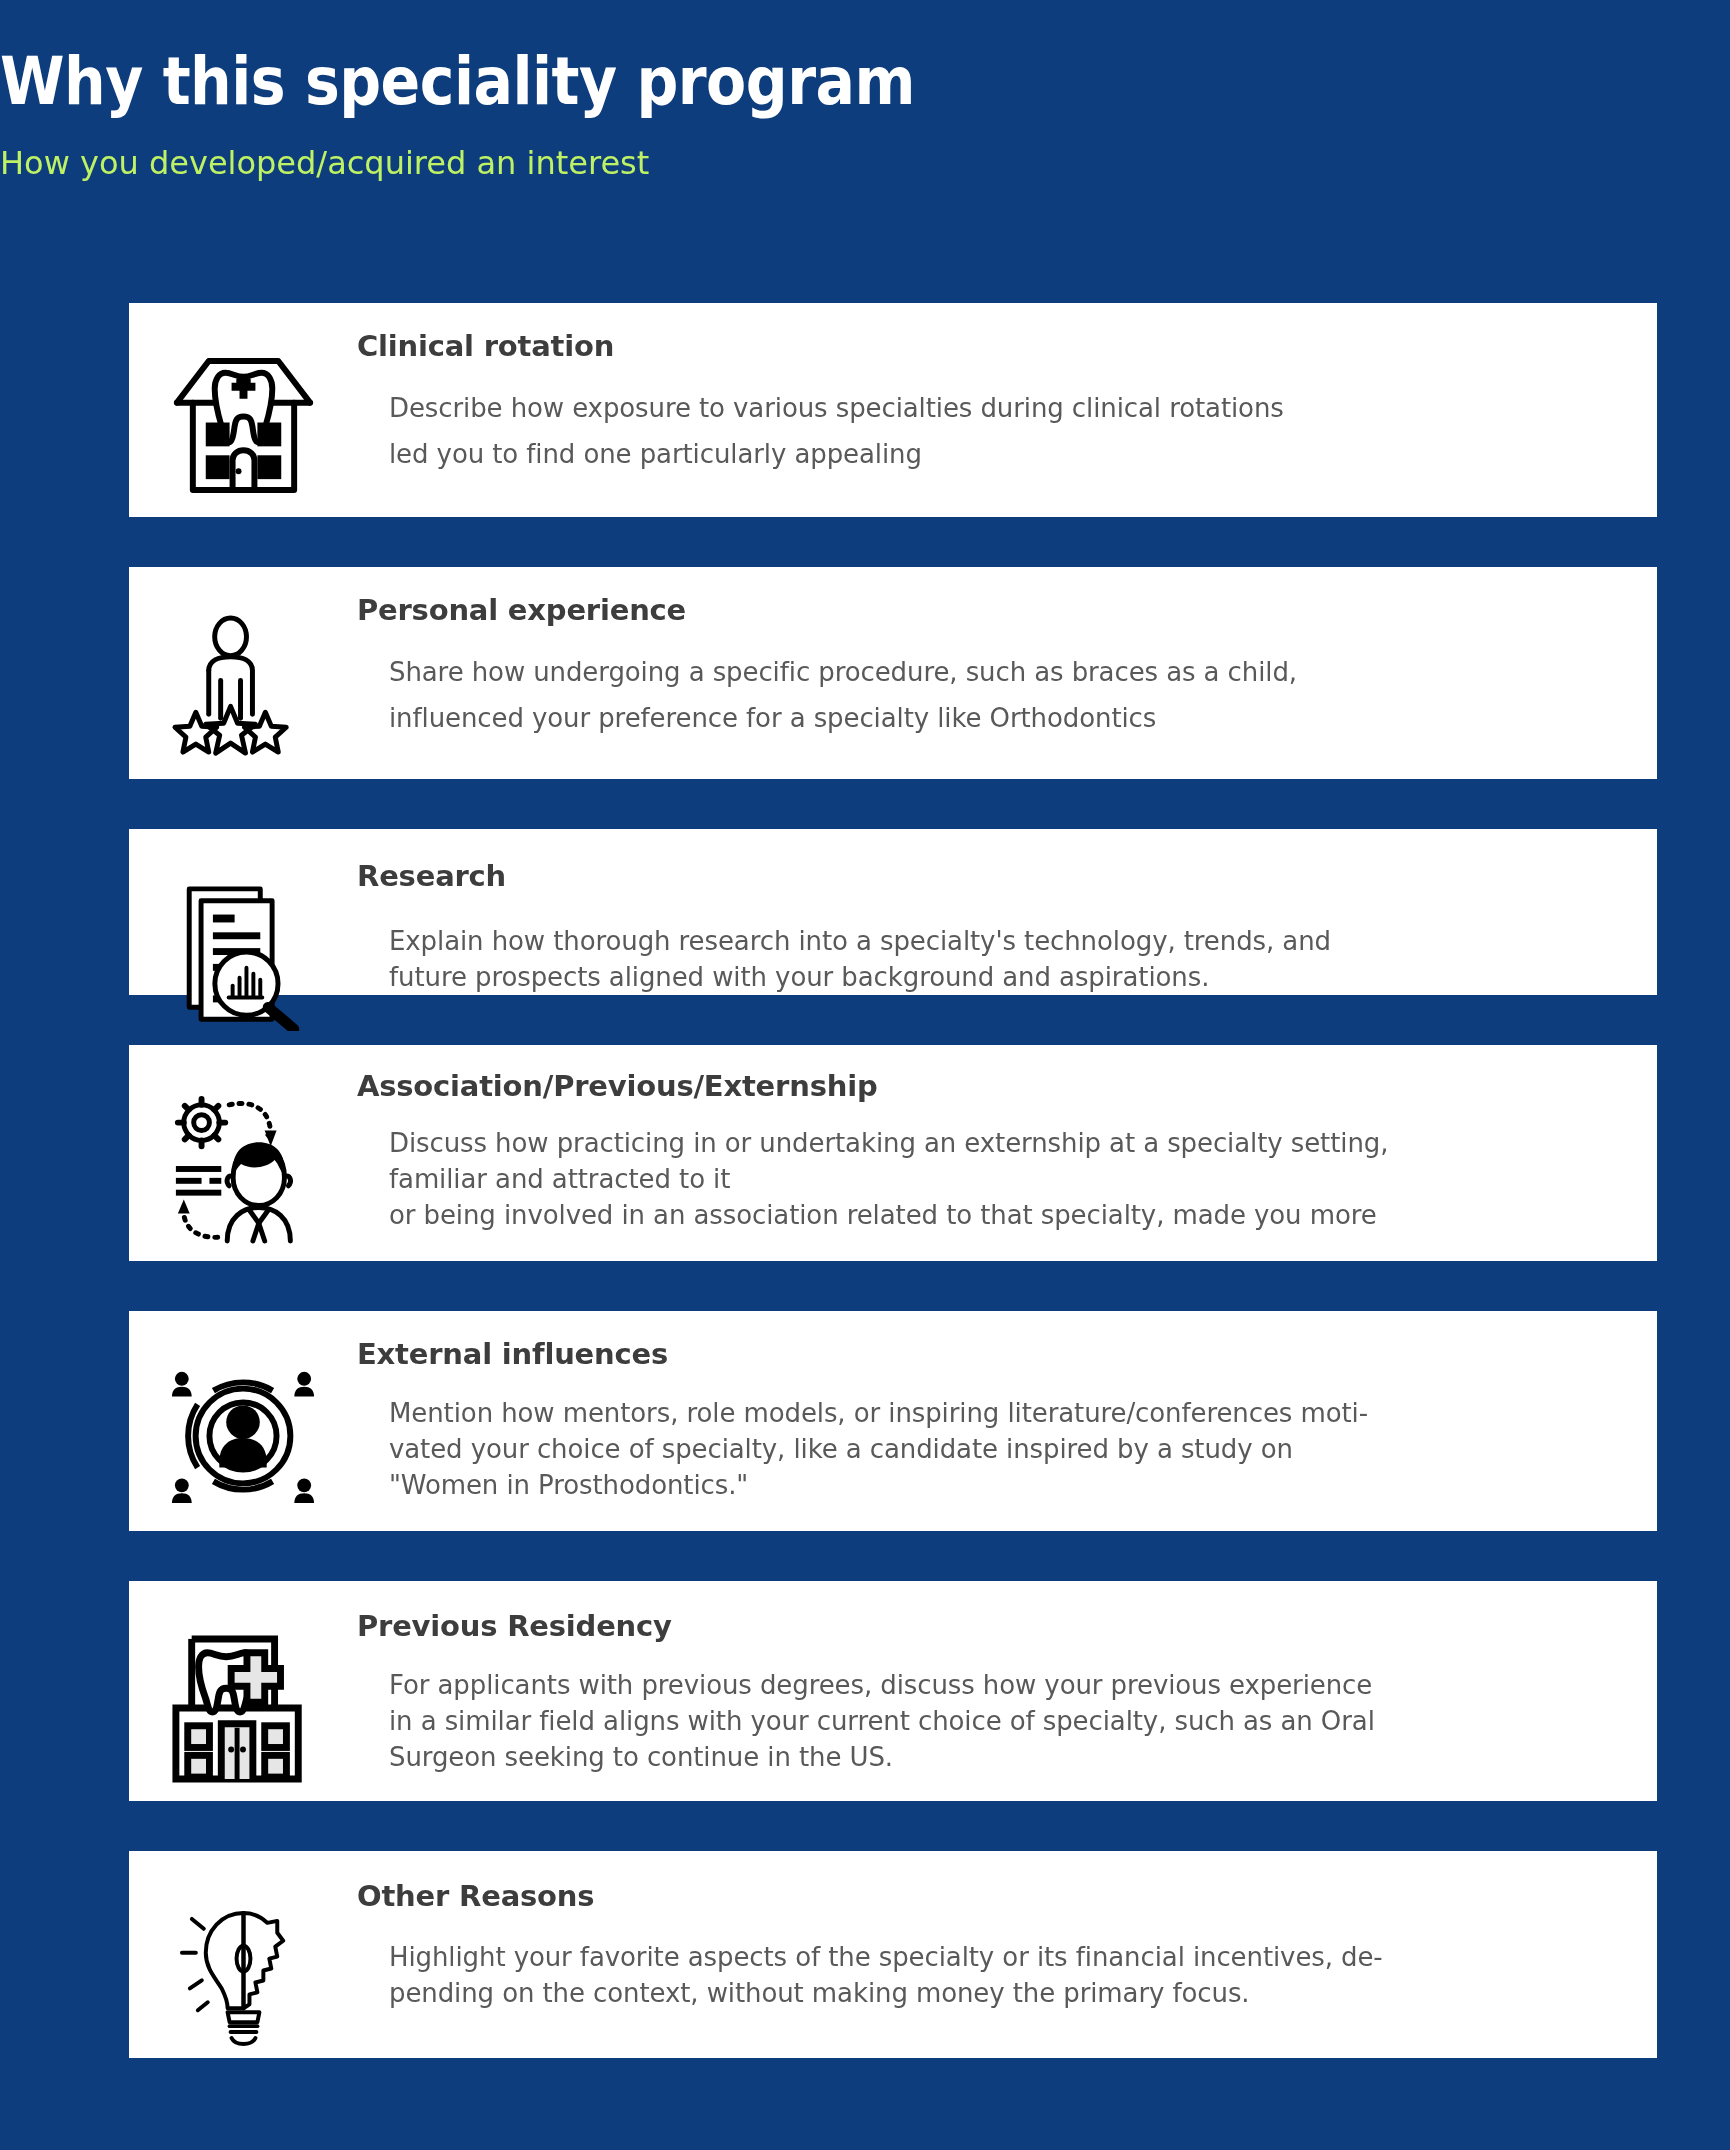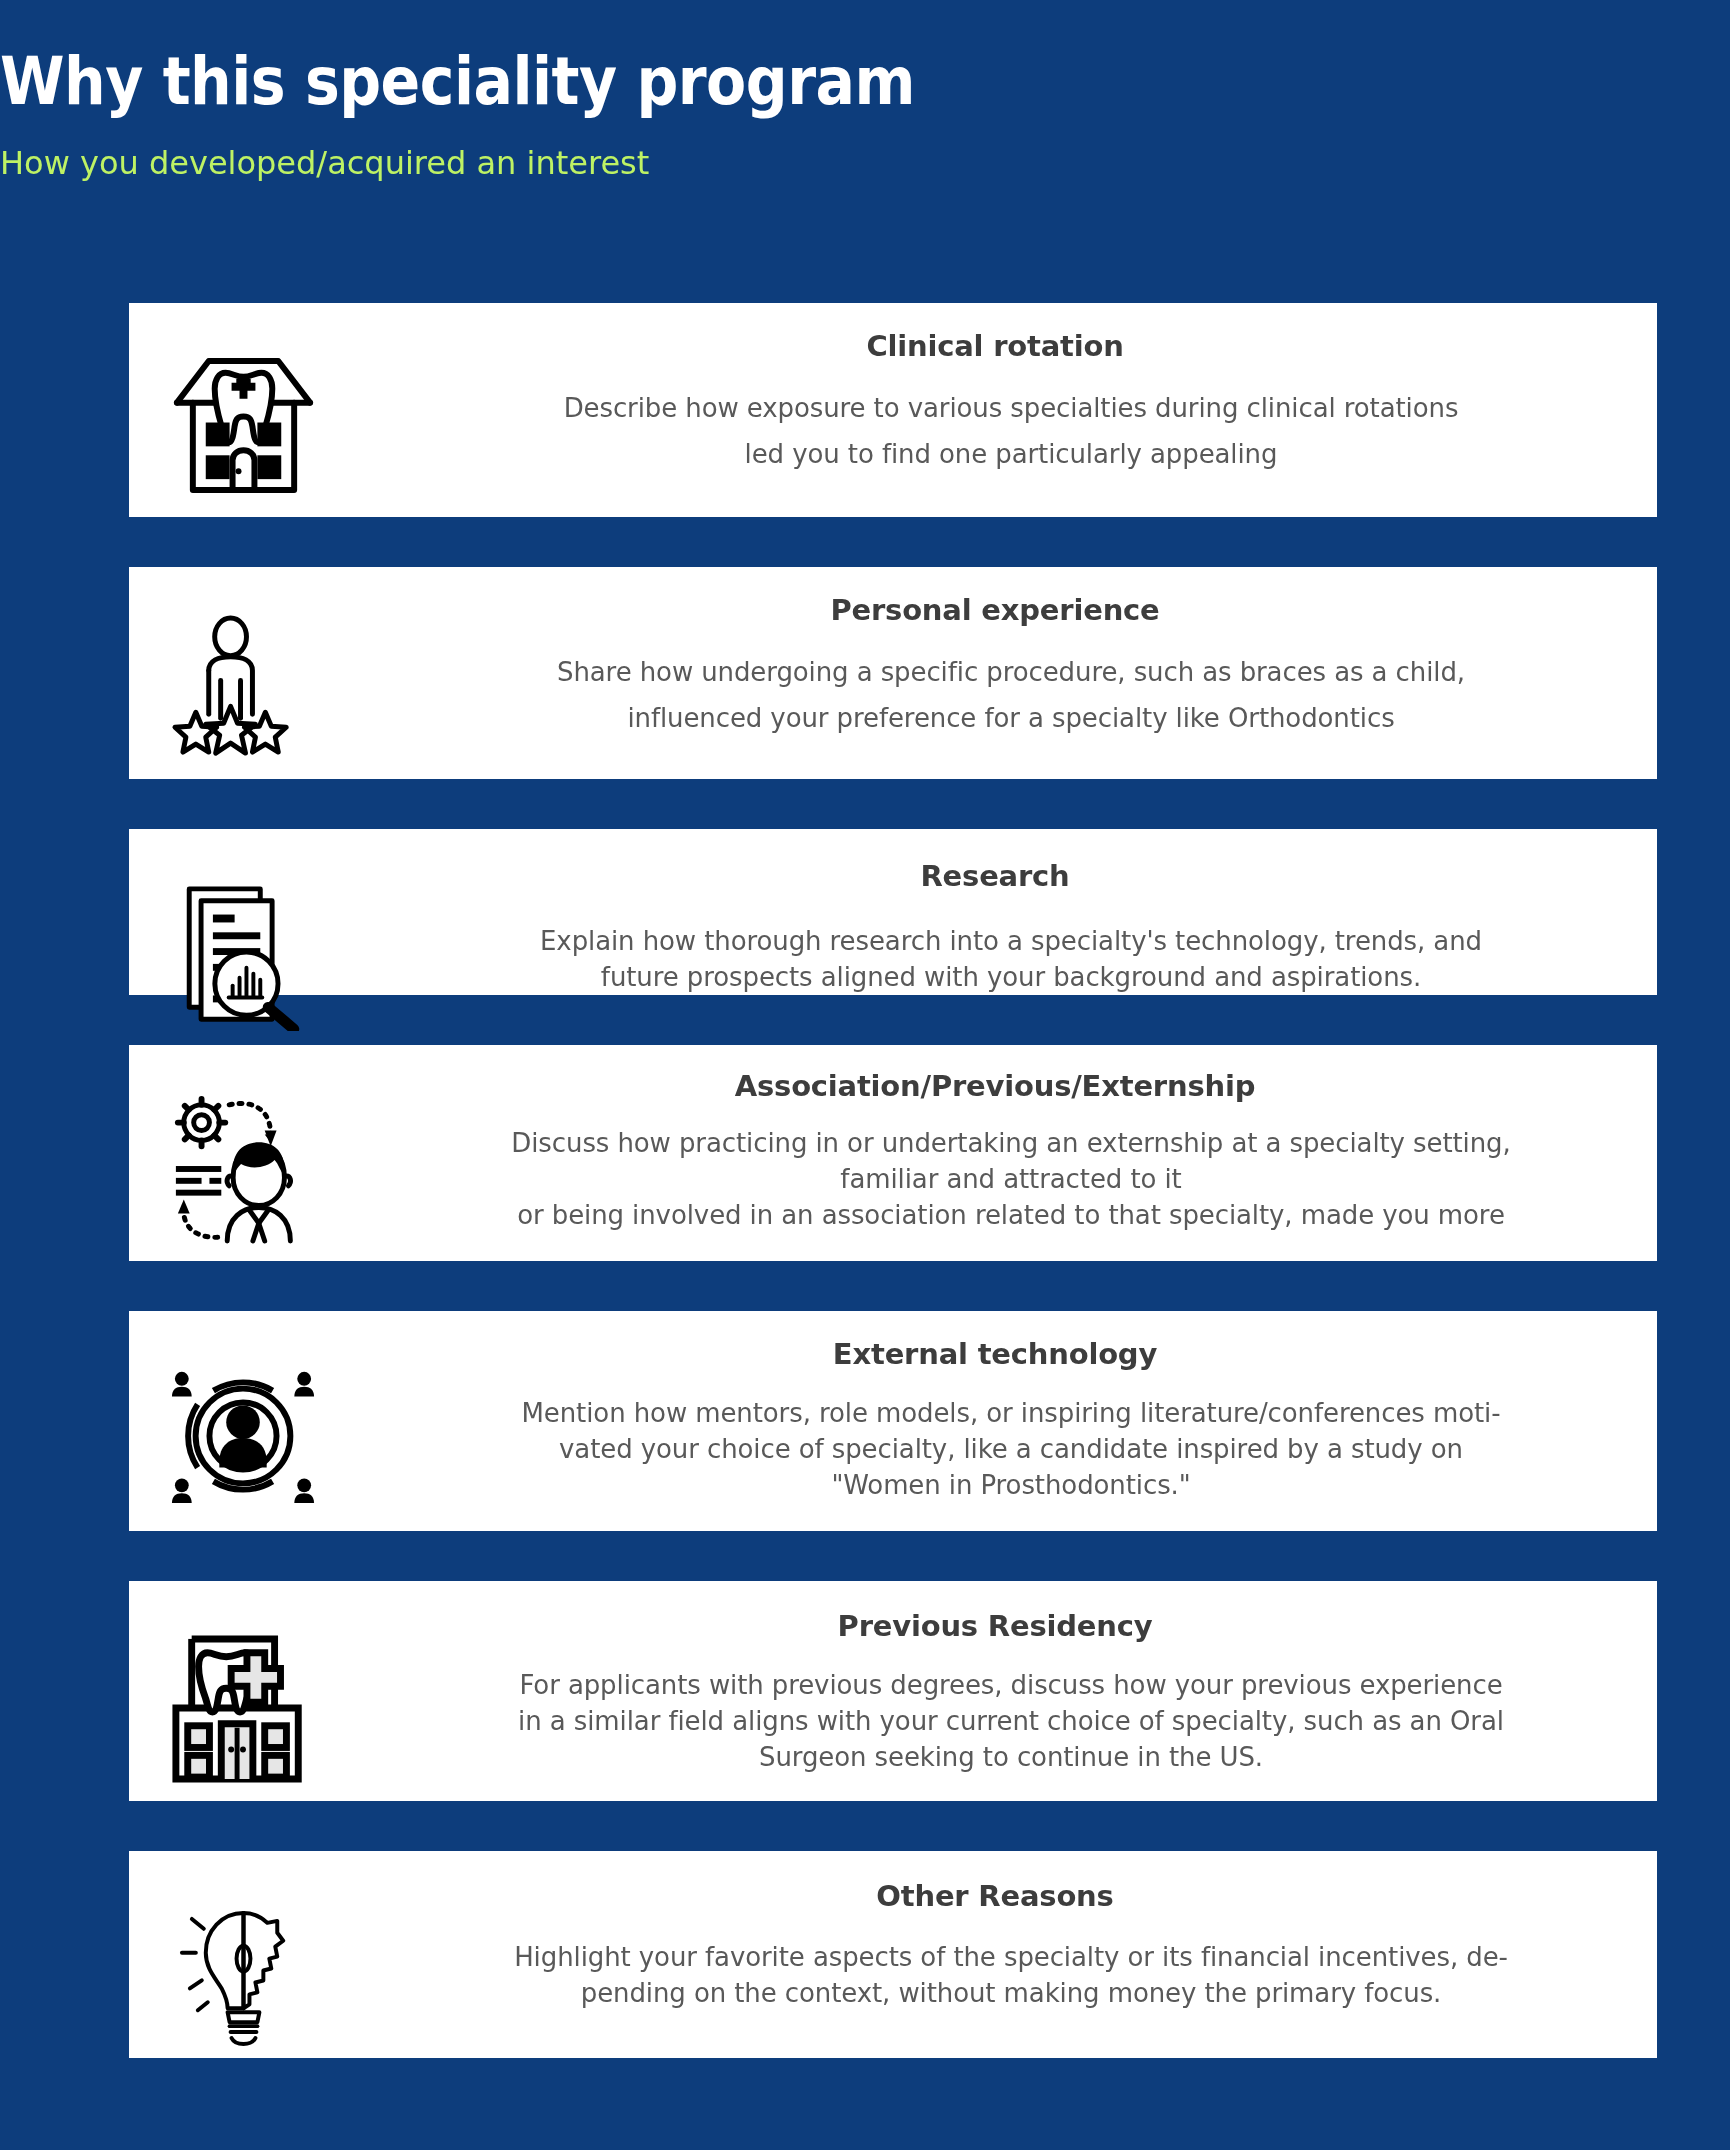"Clinical rotation" .card-body { text-align: center -> none }
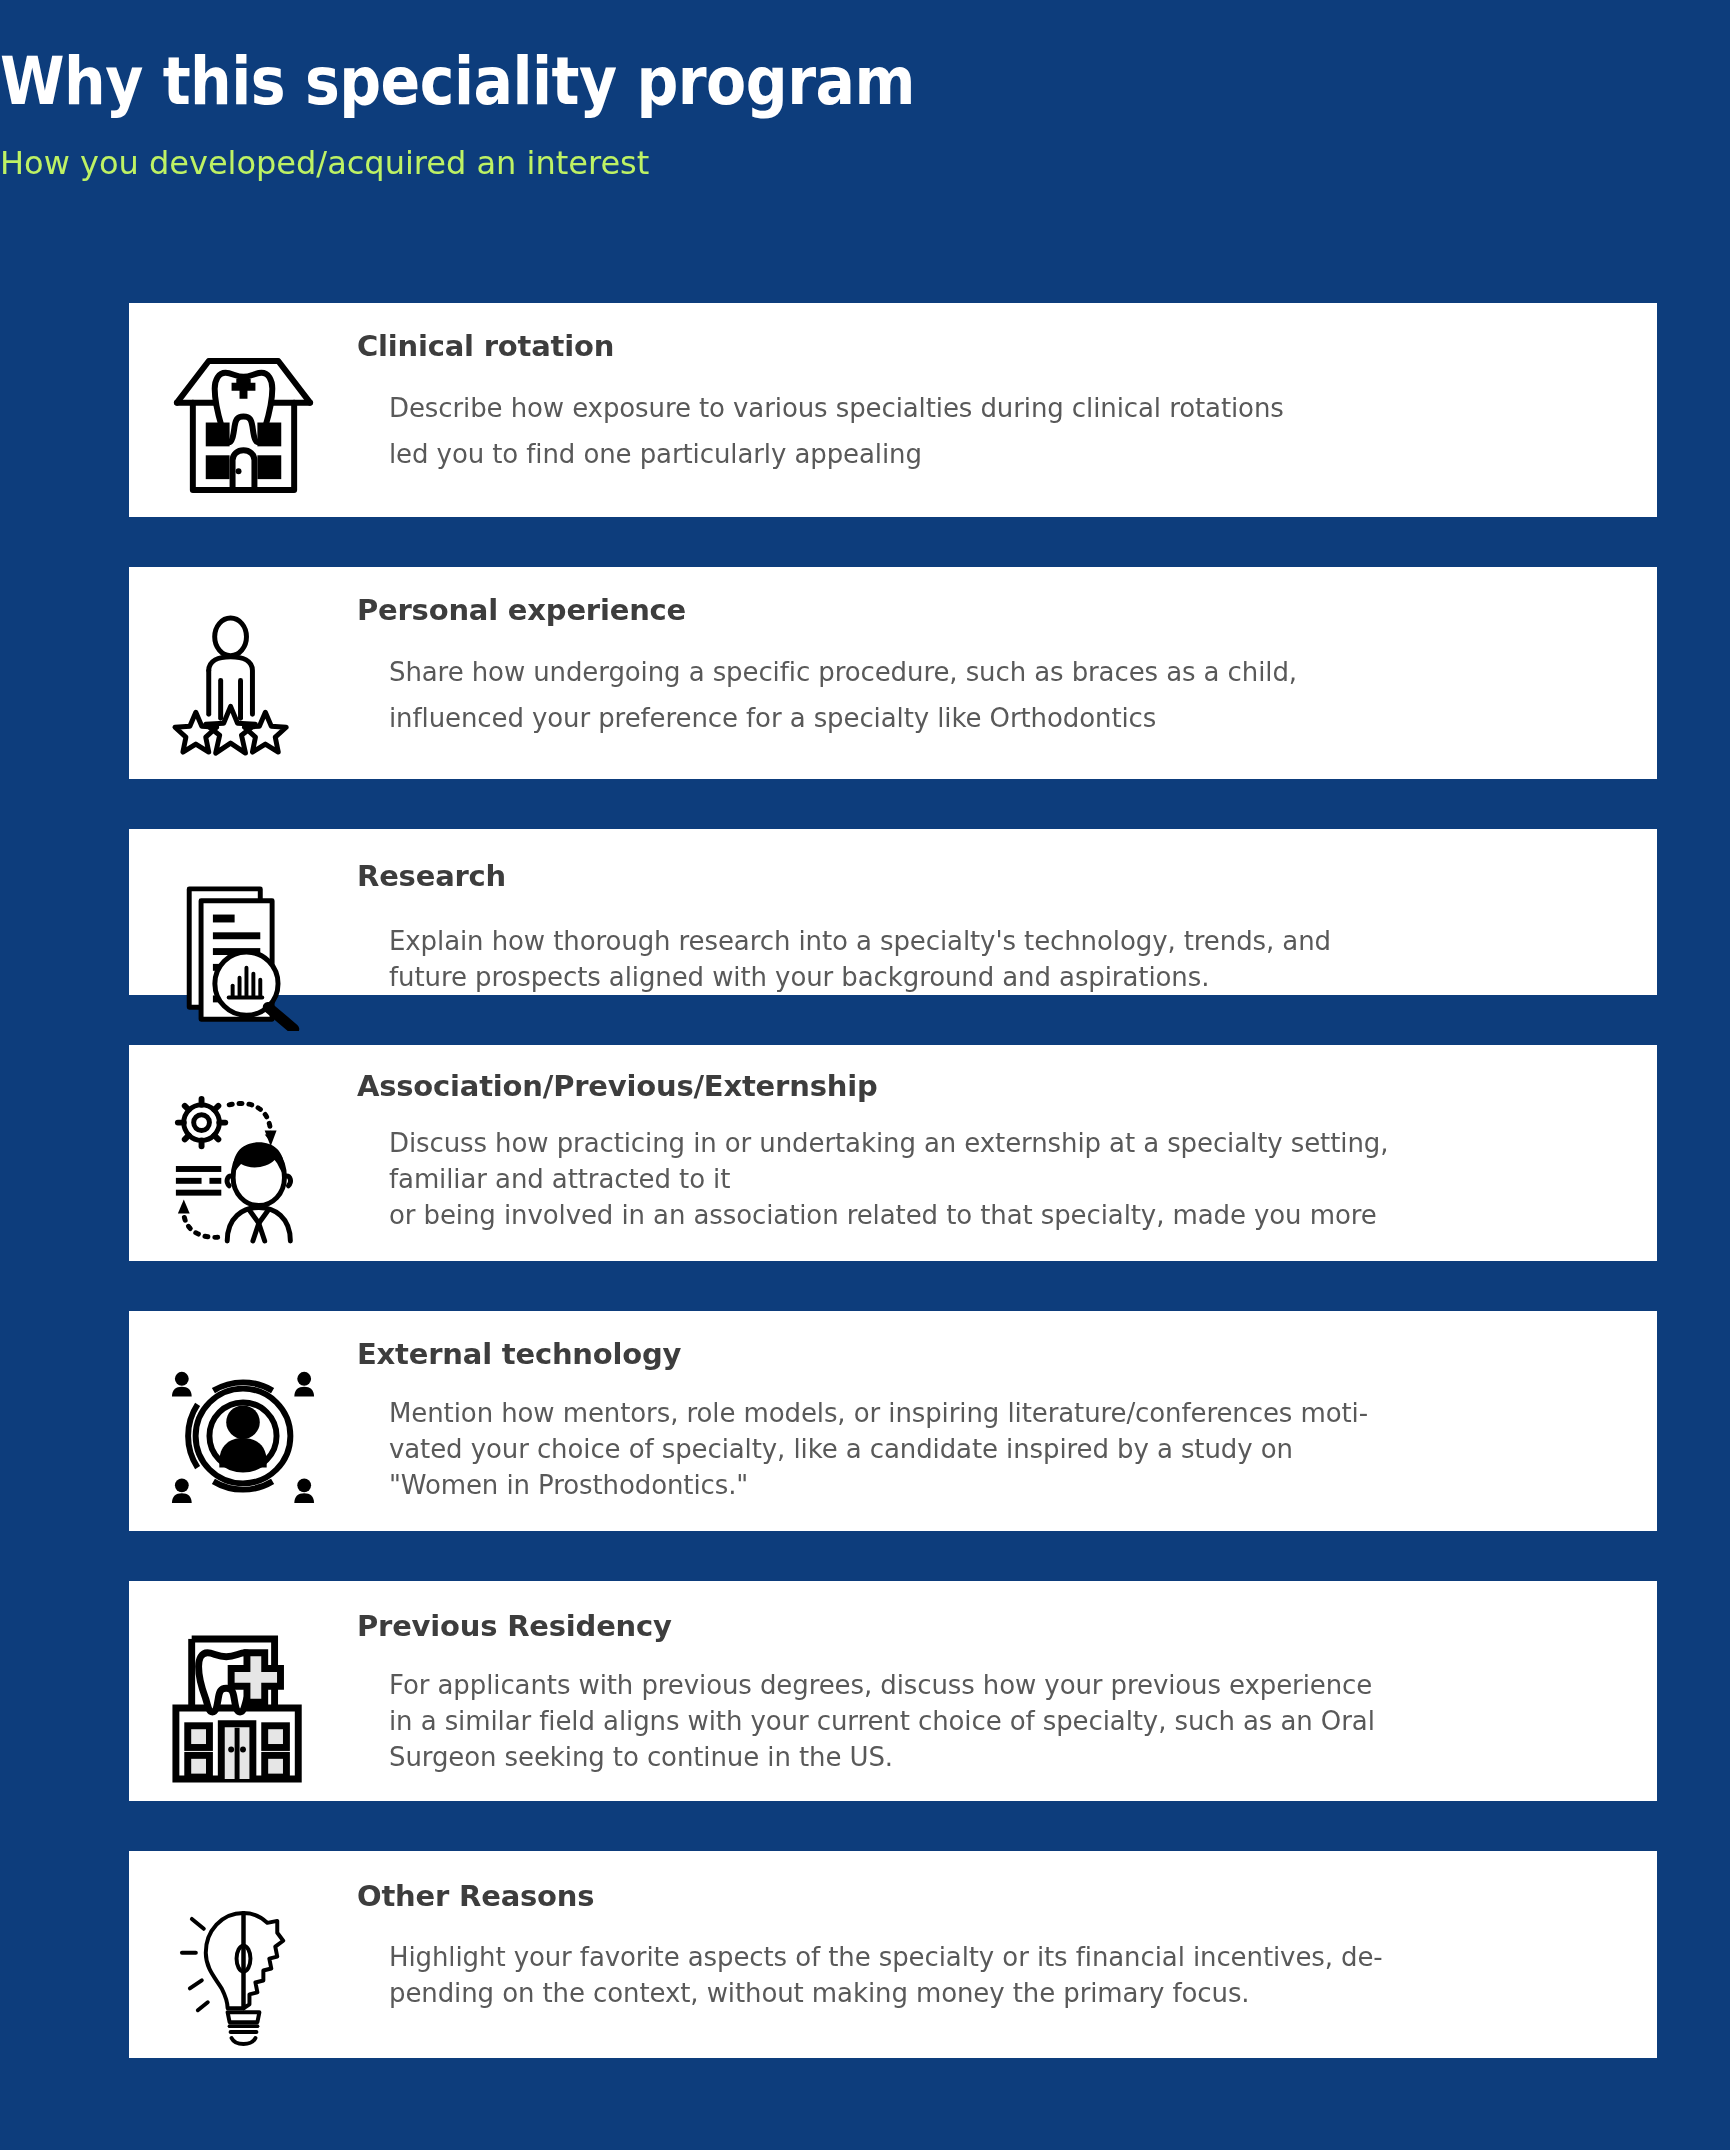"External technology" div.card-heading { text: technology -> influences }
